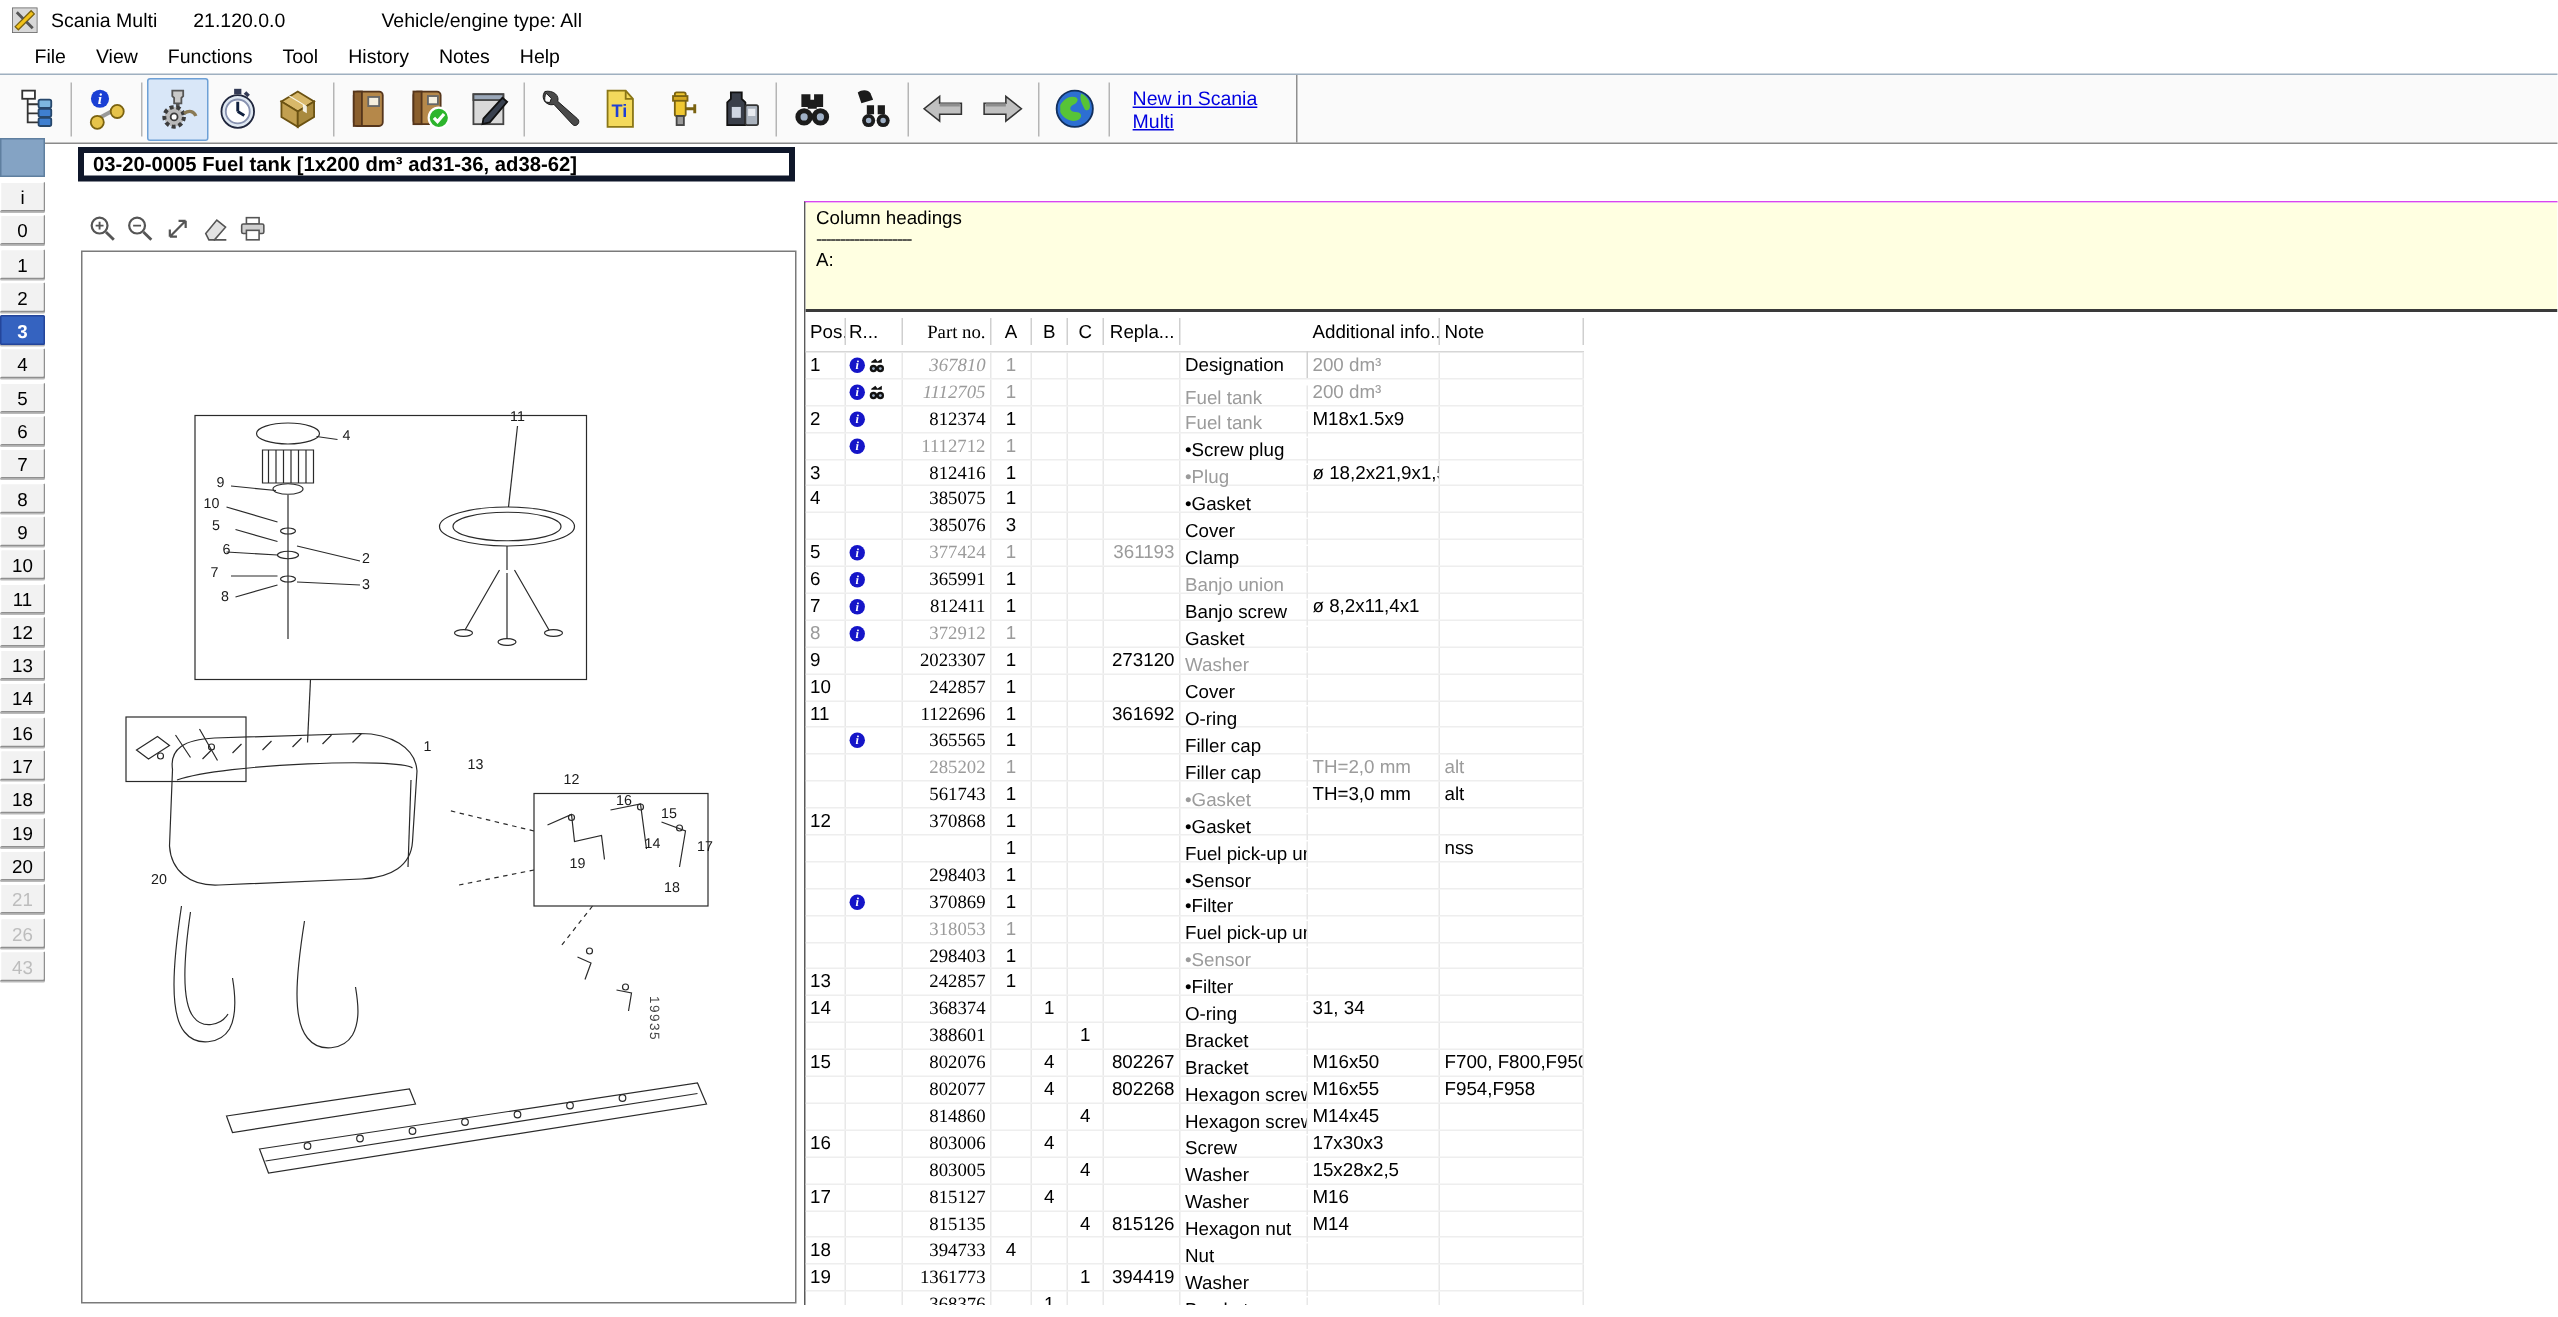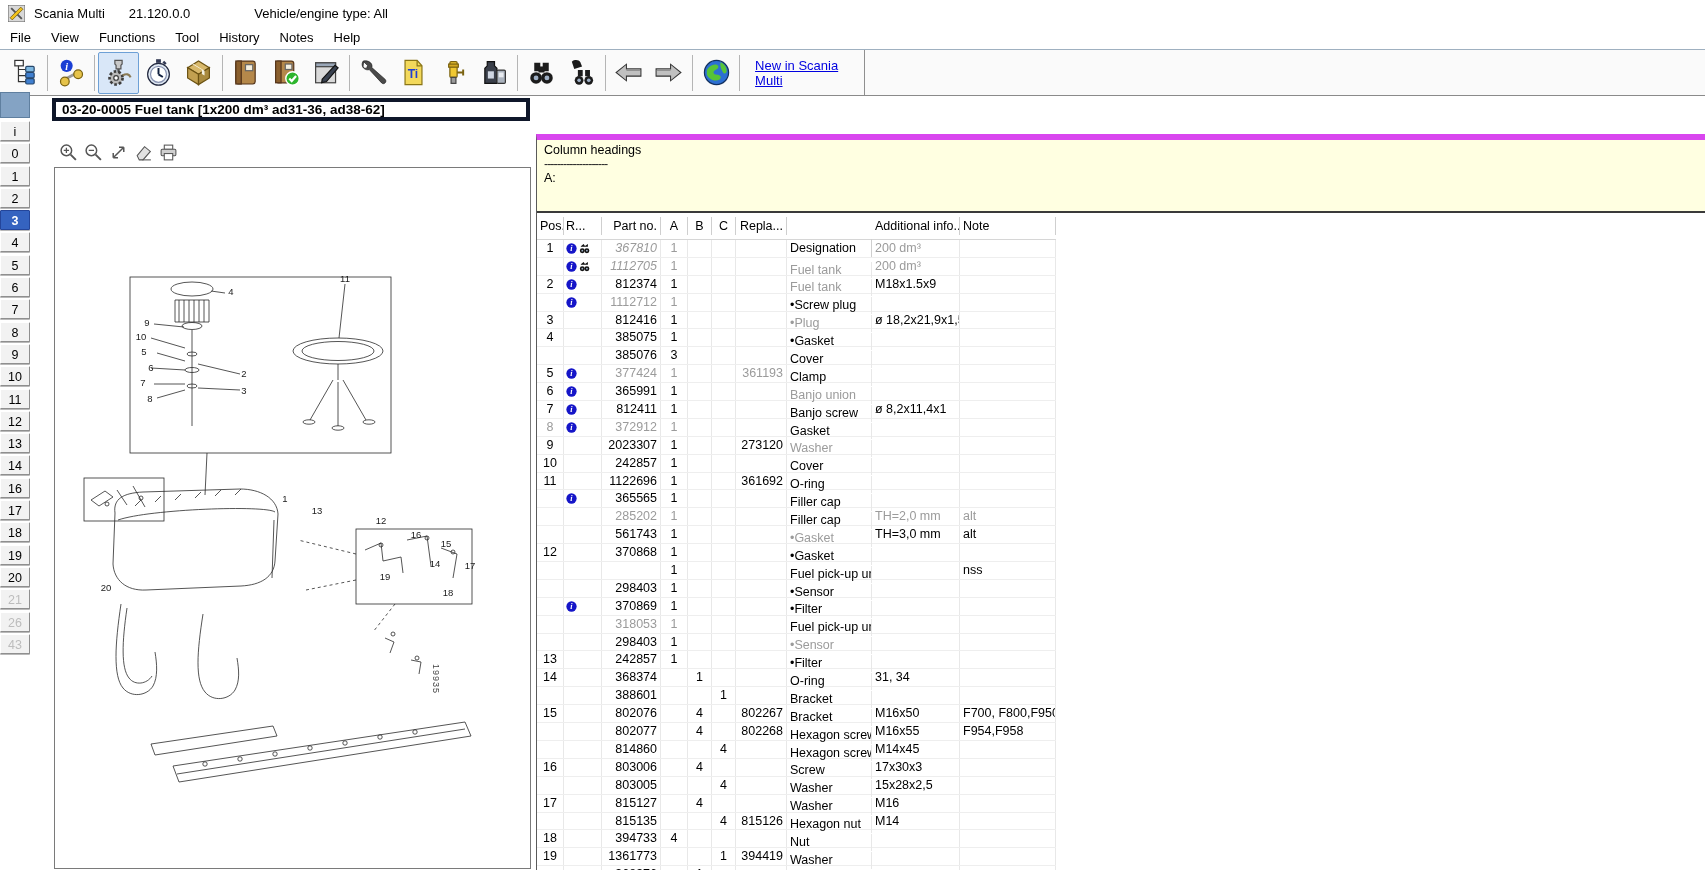"File" .menu-item:first-child { padding-left: 10px -> 23px }
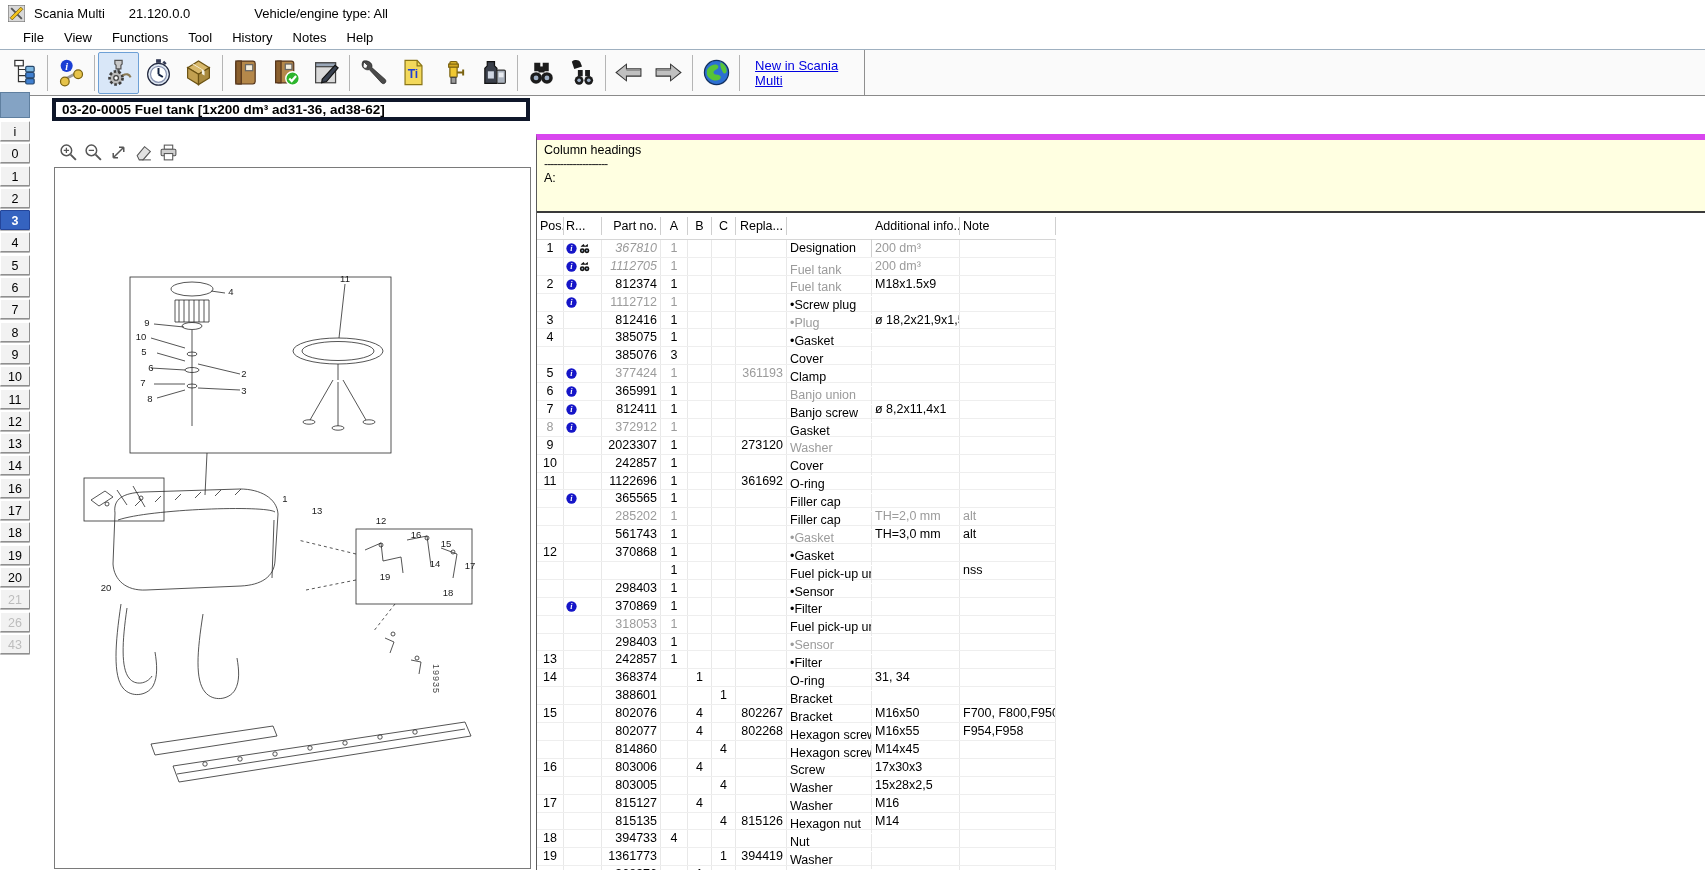"Column headings" .rpanel { border-top: 6px solid #d946ef -> 1px solid #d946ef }
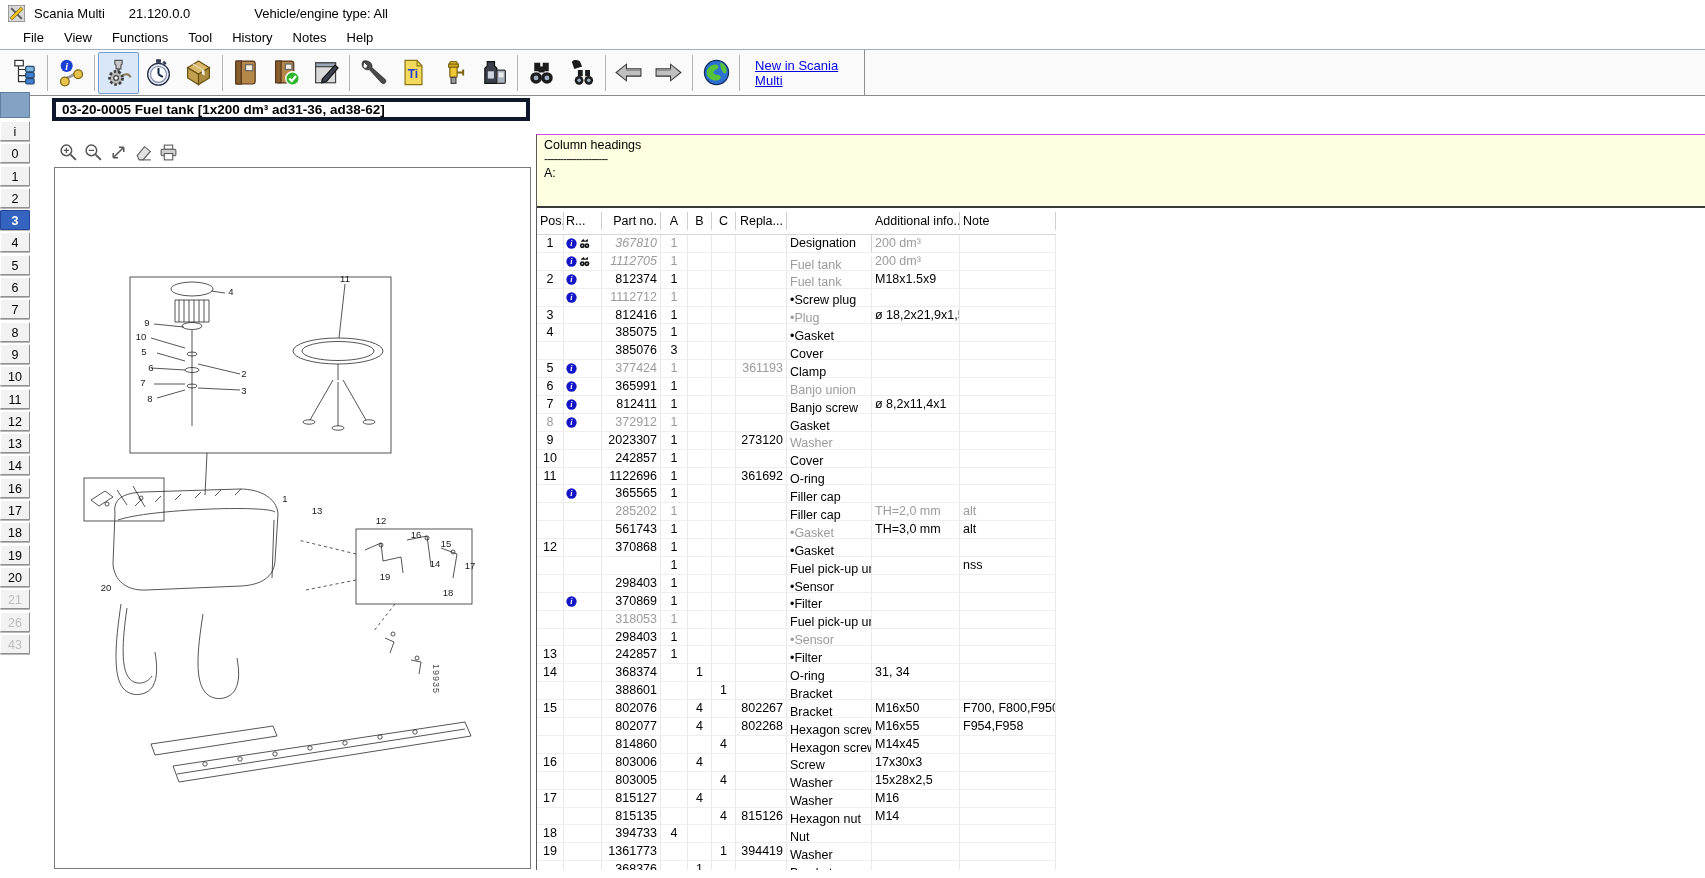"Pos." .c-pos { text-align: center -> left }
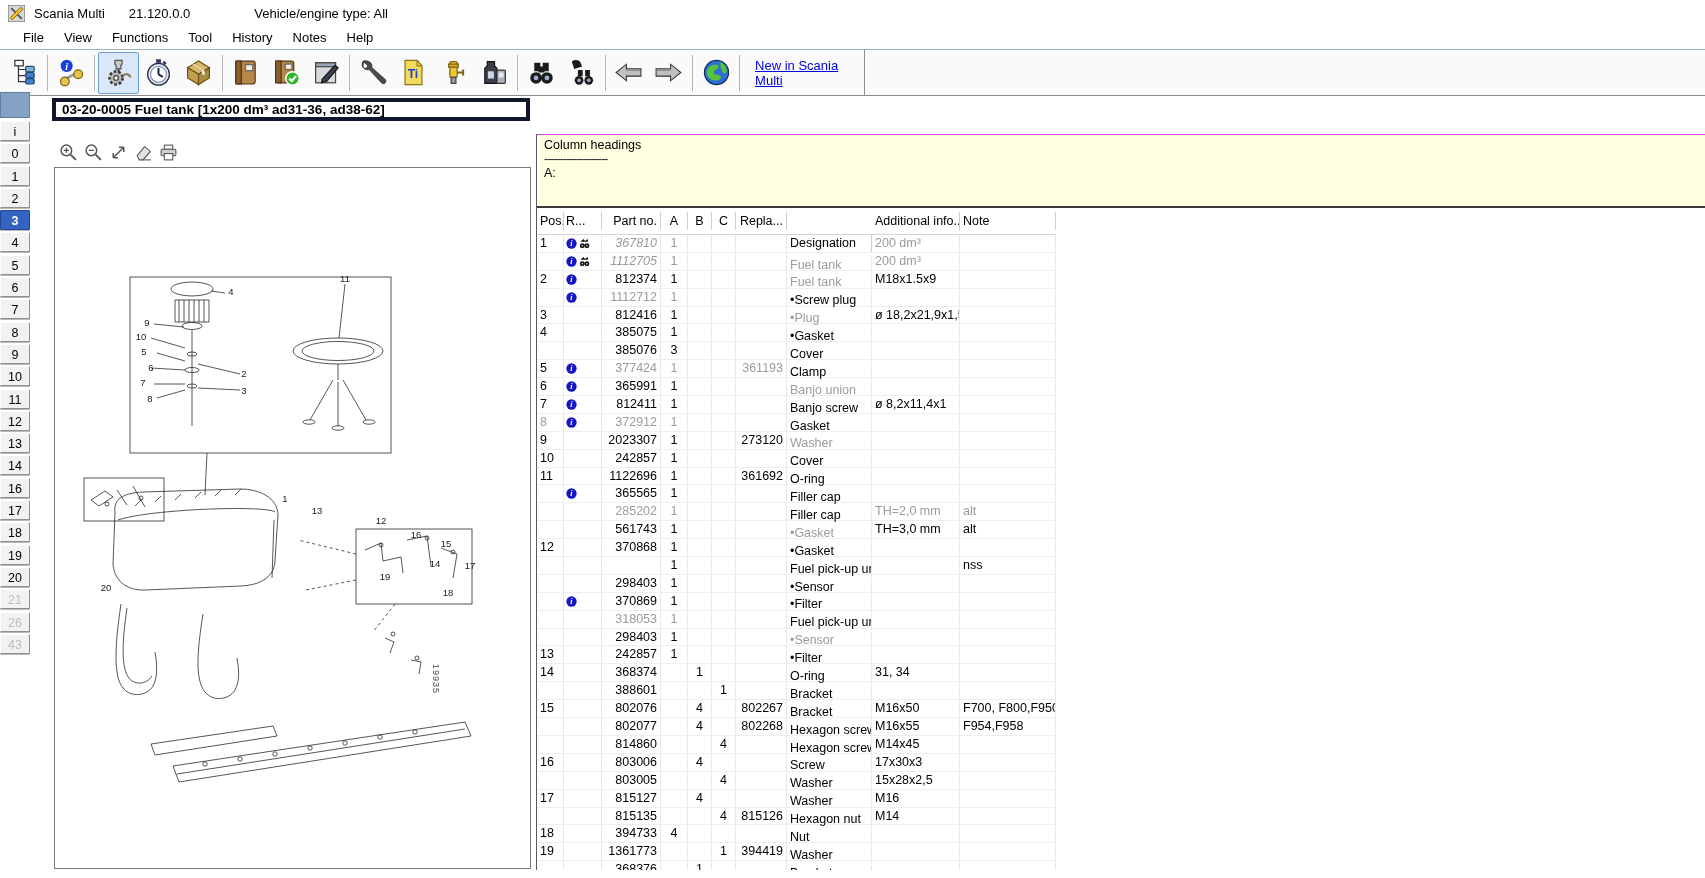"Part no." .c-part { font-family: none -> Liberation Serif, serif }
